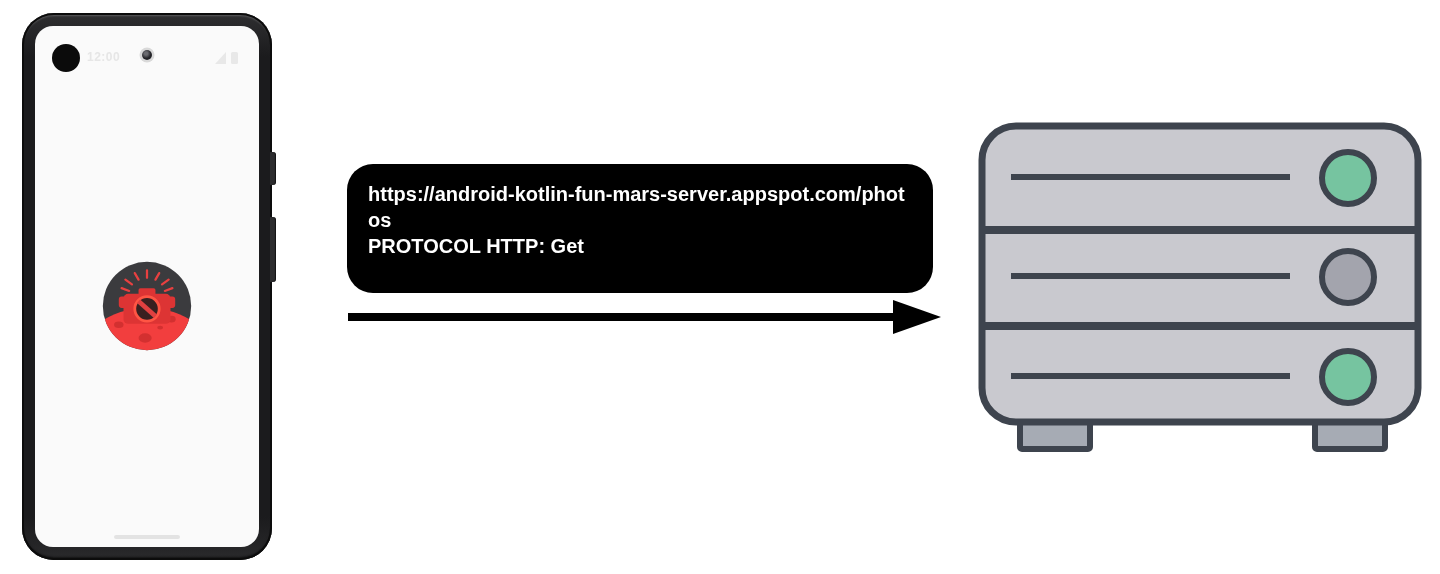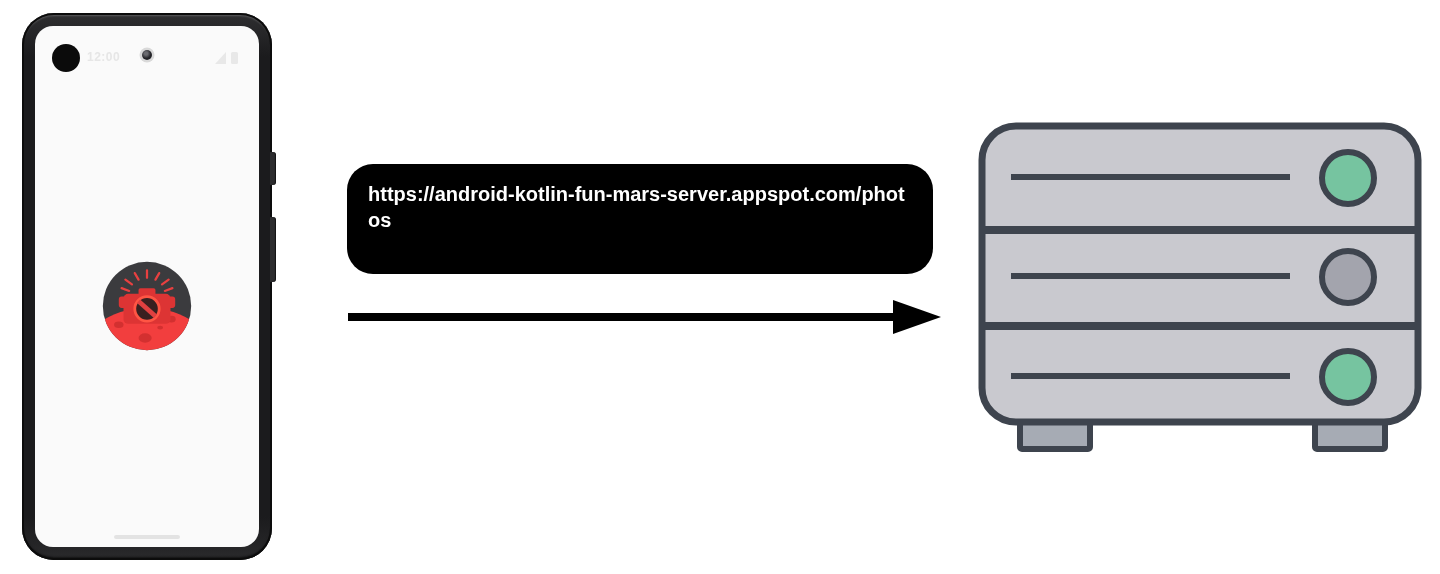"PROTOCOL HTTP: Get" p.request-protocol { html: none -> <p>PROTOCOL HTTP: Get</p> }
